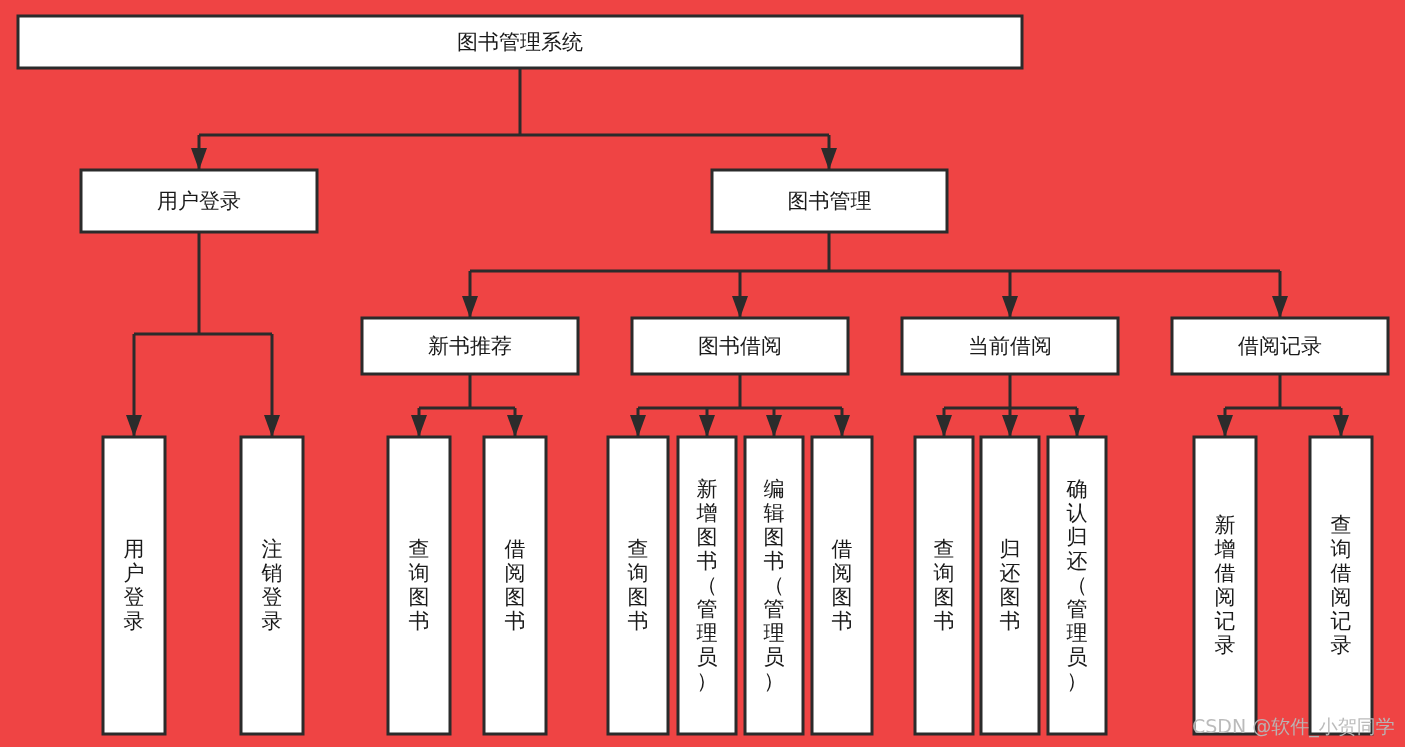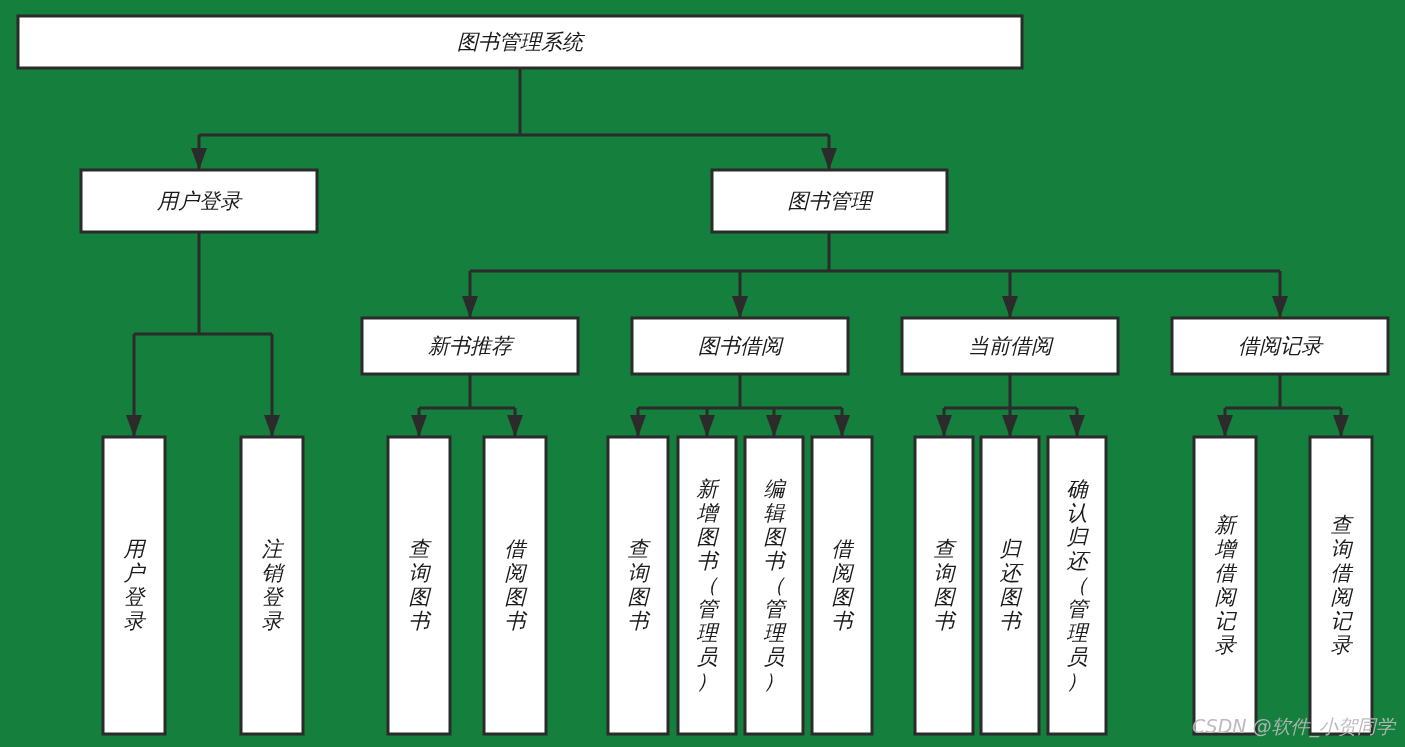"图书管理系统" #diagram-root { background: #15803d -> #ef4444; font-style: italic -> none }
